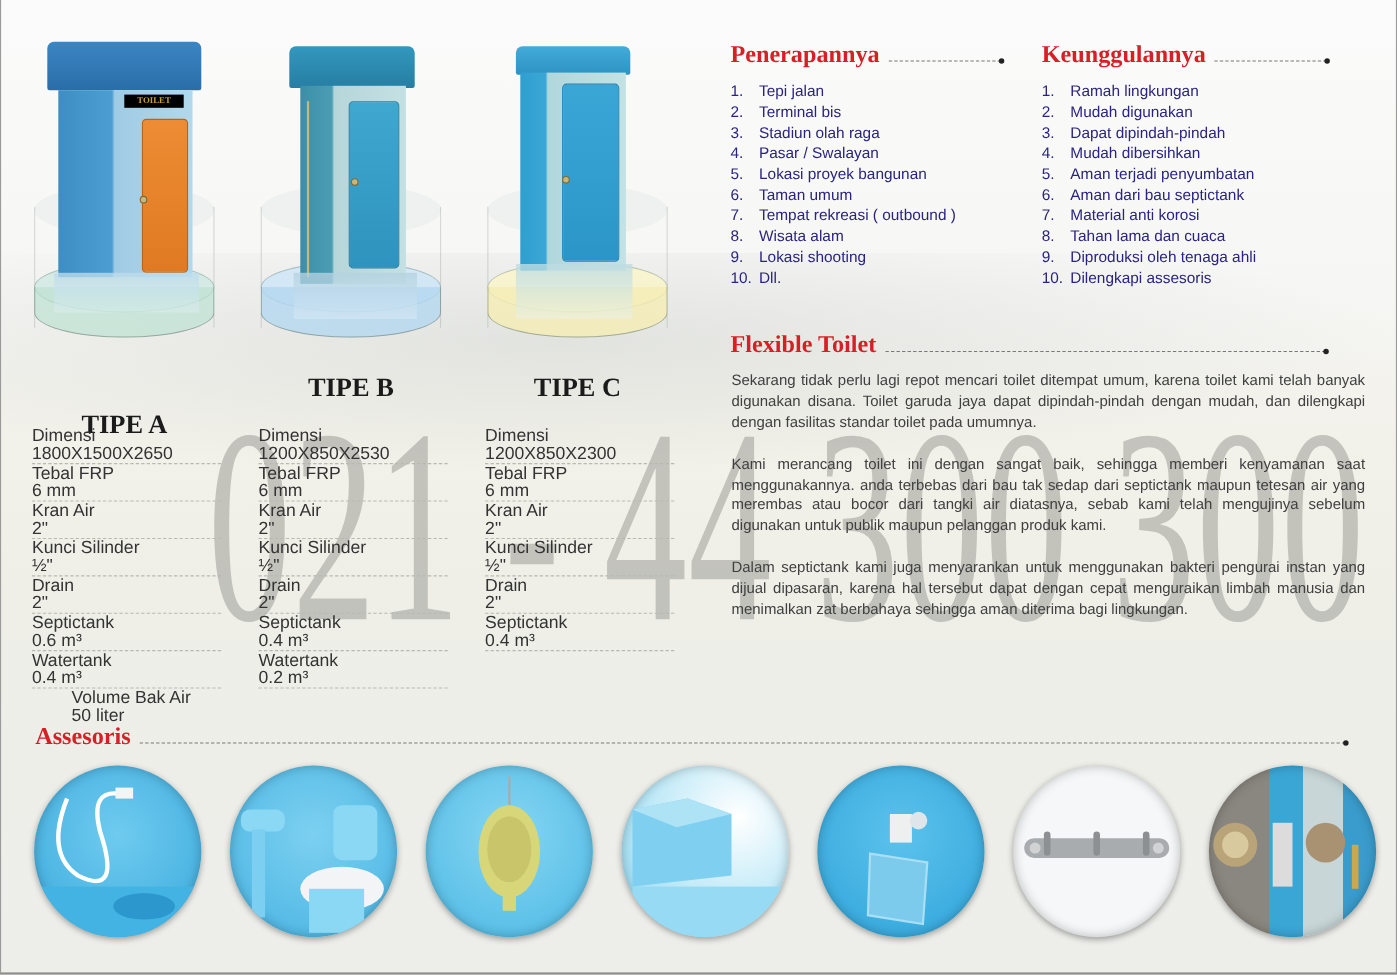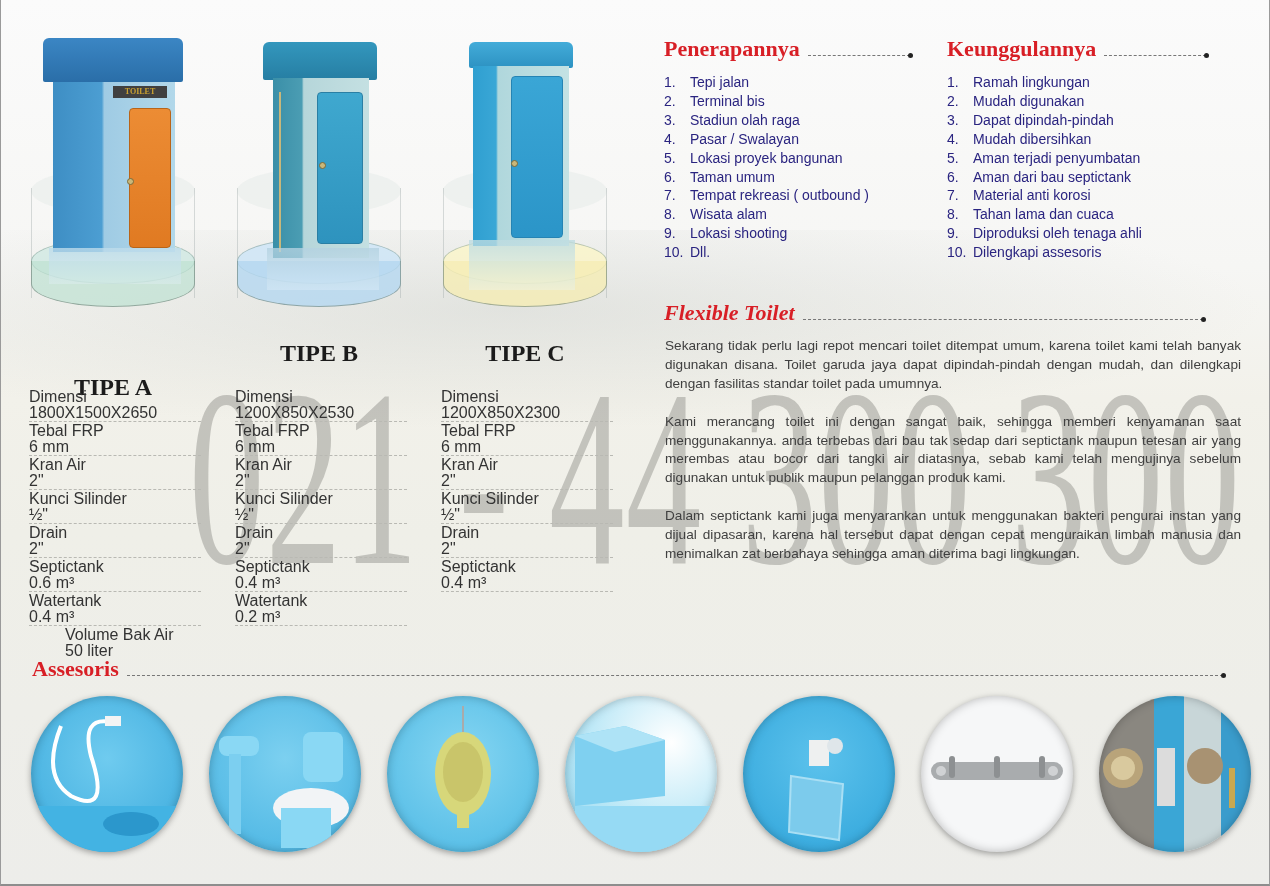"TOILET" div { background: #404040 -> #000000 }
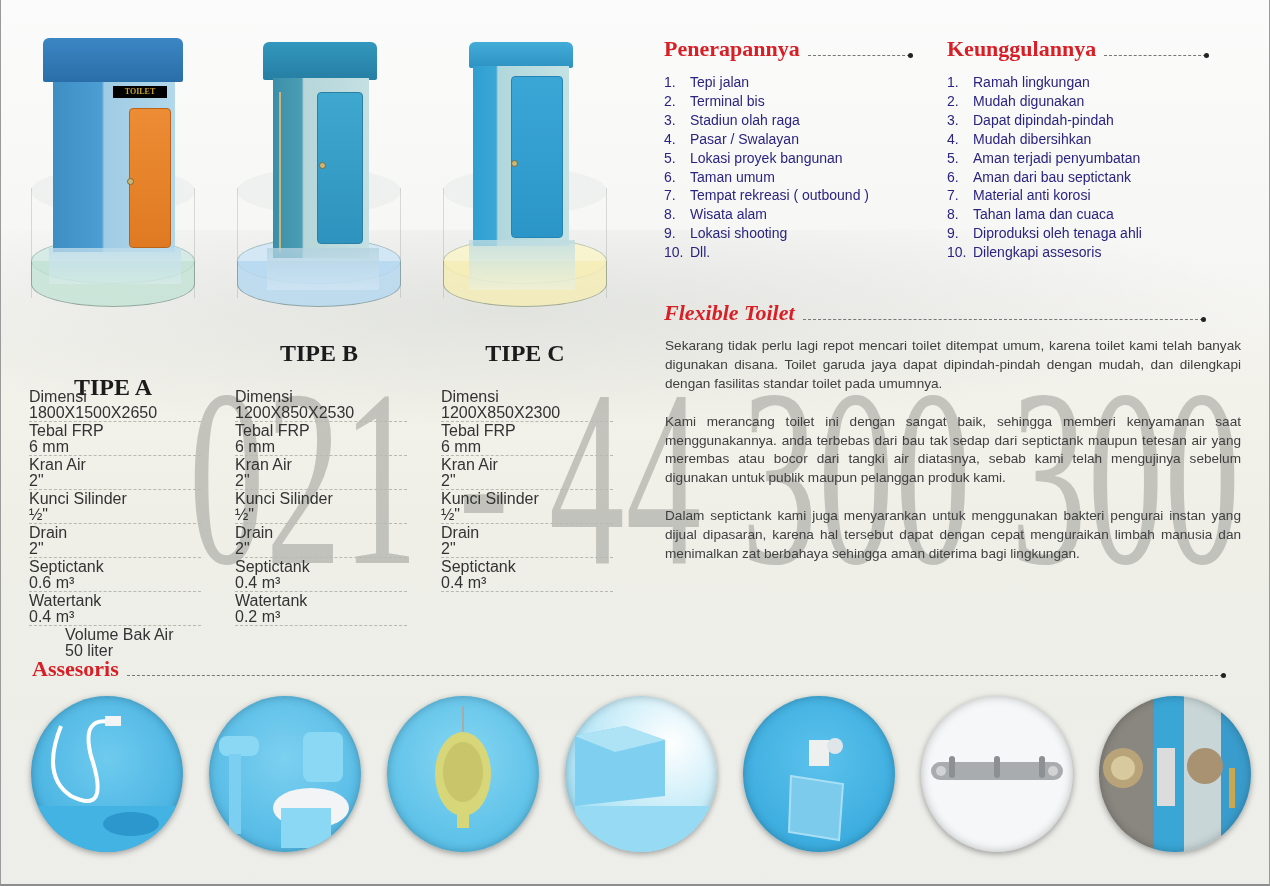"Flexible Toilet" div.heading { font-style: italic -> none }
